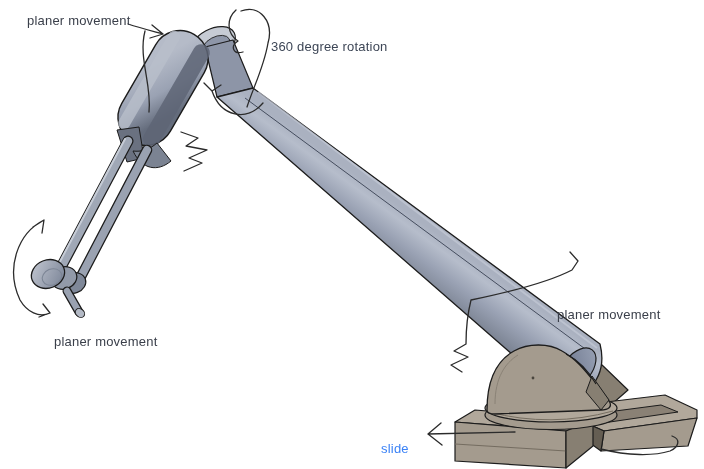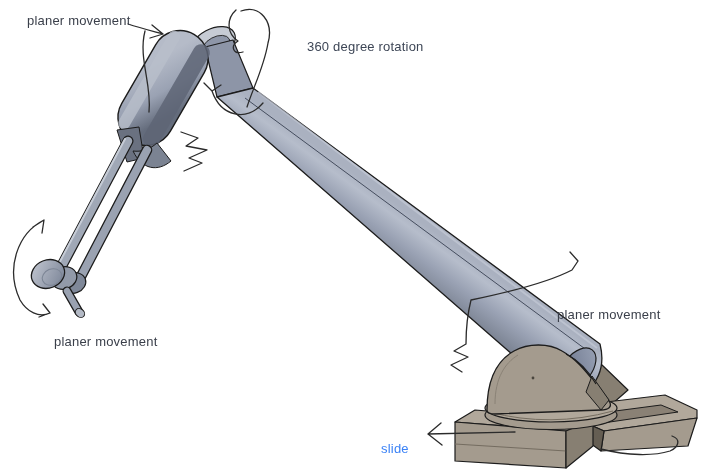"360 degree rotation" div.label { margin-left: 36px -> none }
